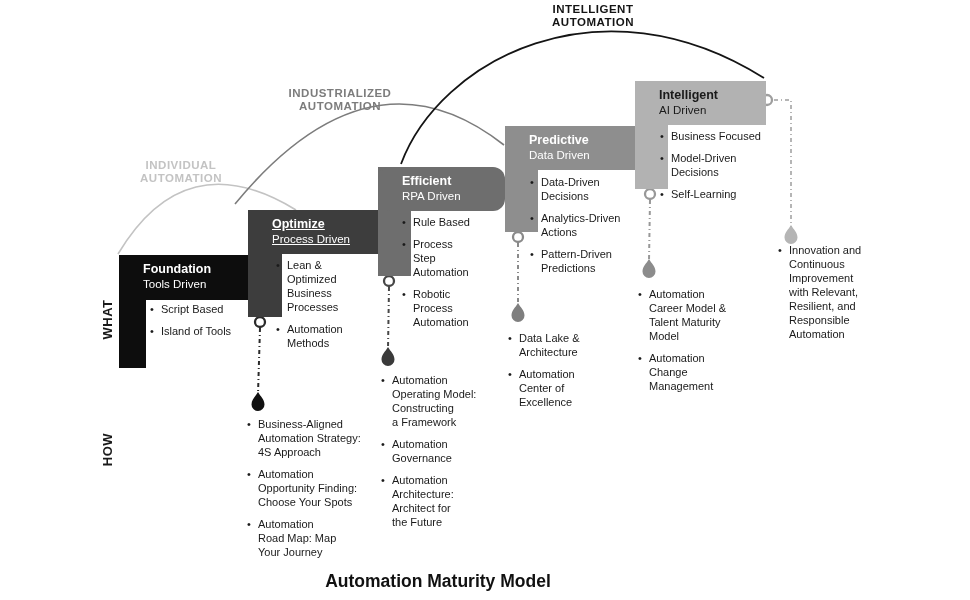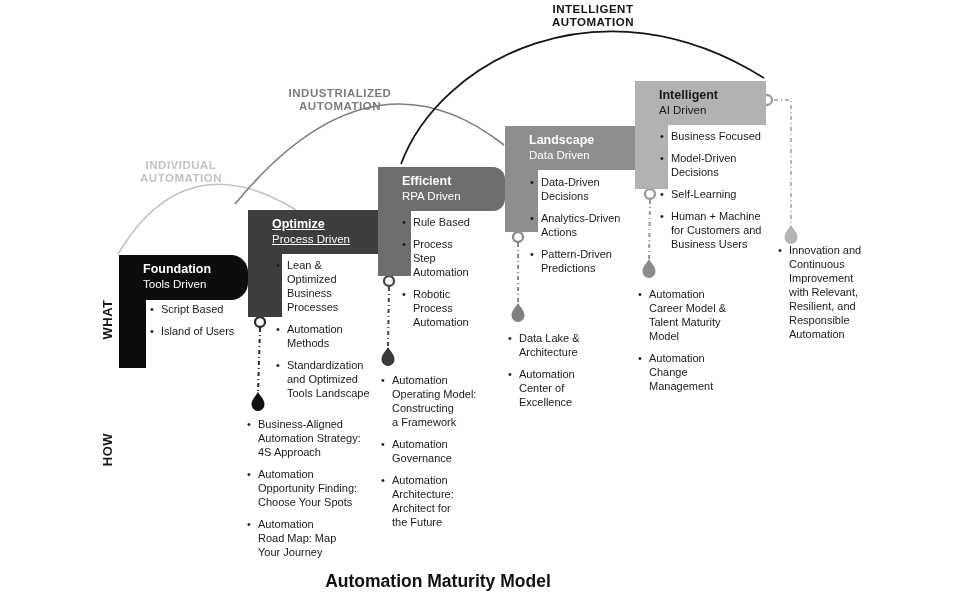"Landscape" div.t { text: Landscape -> Predictive }
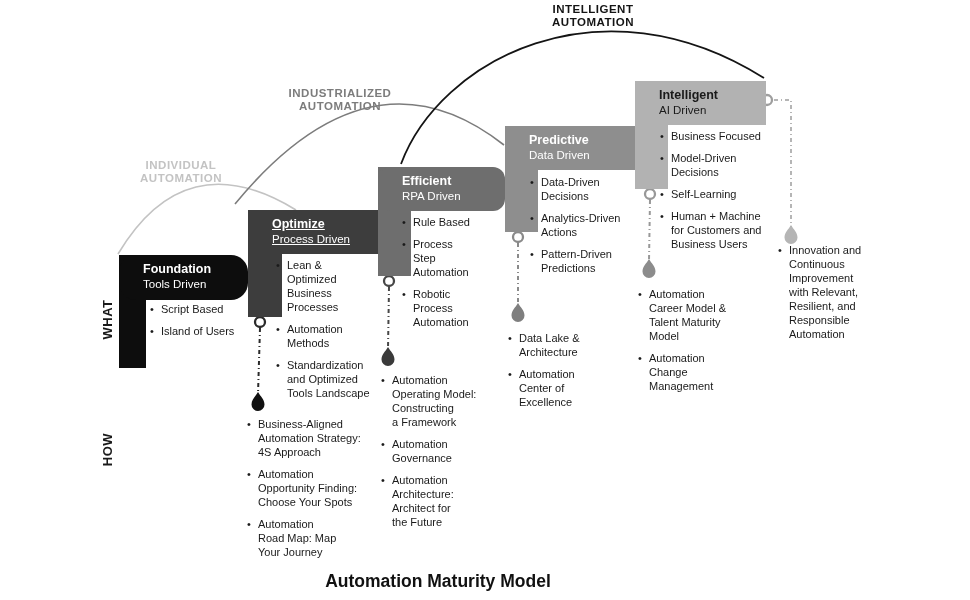"Human + Machine" div.blt { html: <div><span>Human + Machine for Customers and Business Users</span></div> -> none }
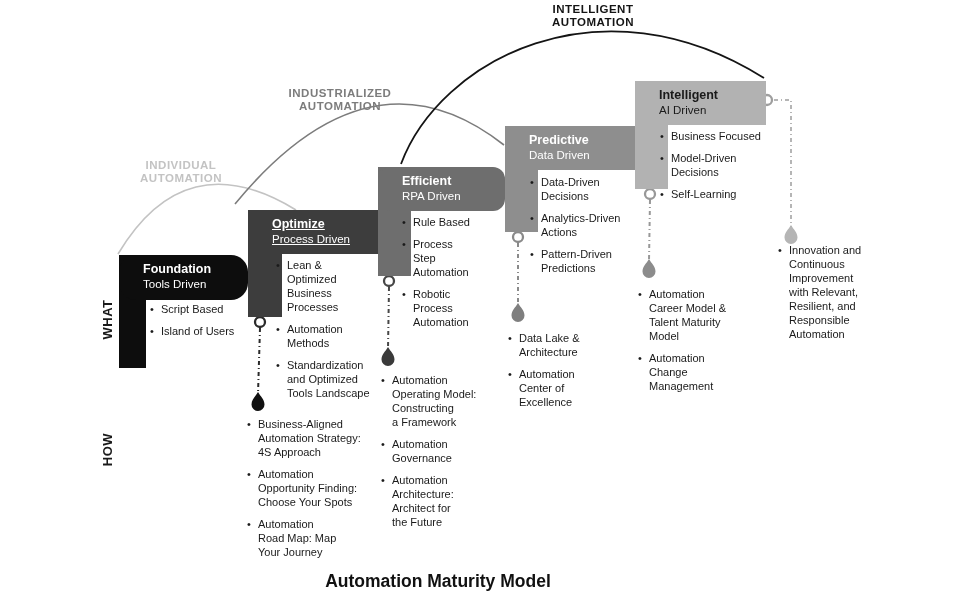"Foundation" #hdr-0 { border-radius: 17px -> none }
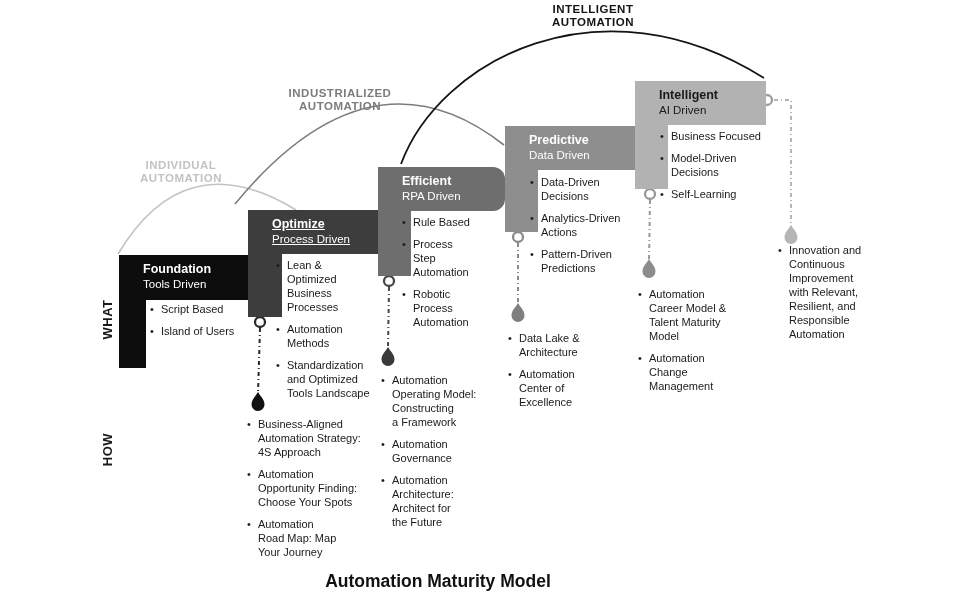"Island of Users" span.btxt { text: Users -> Tools }
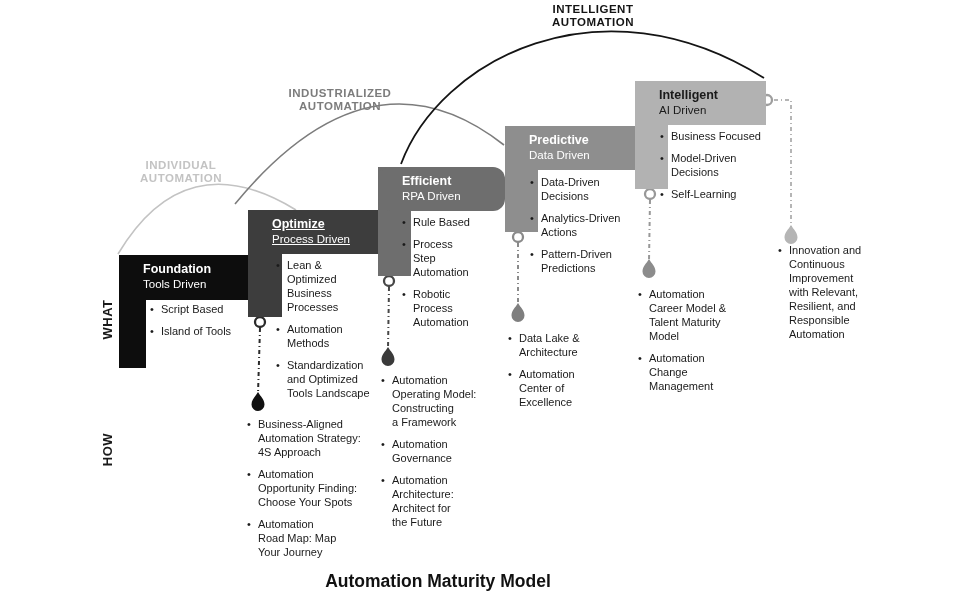"Standardization" div.blt { html: <div><span>Standardization and Optimized Tools Landscape</span></div> -> none }
